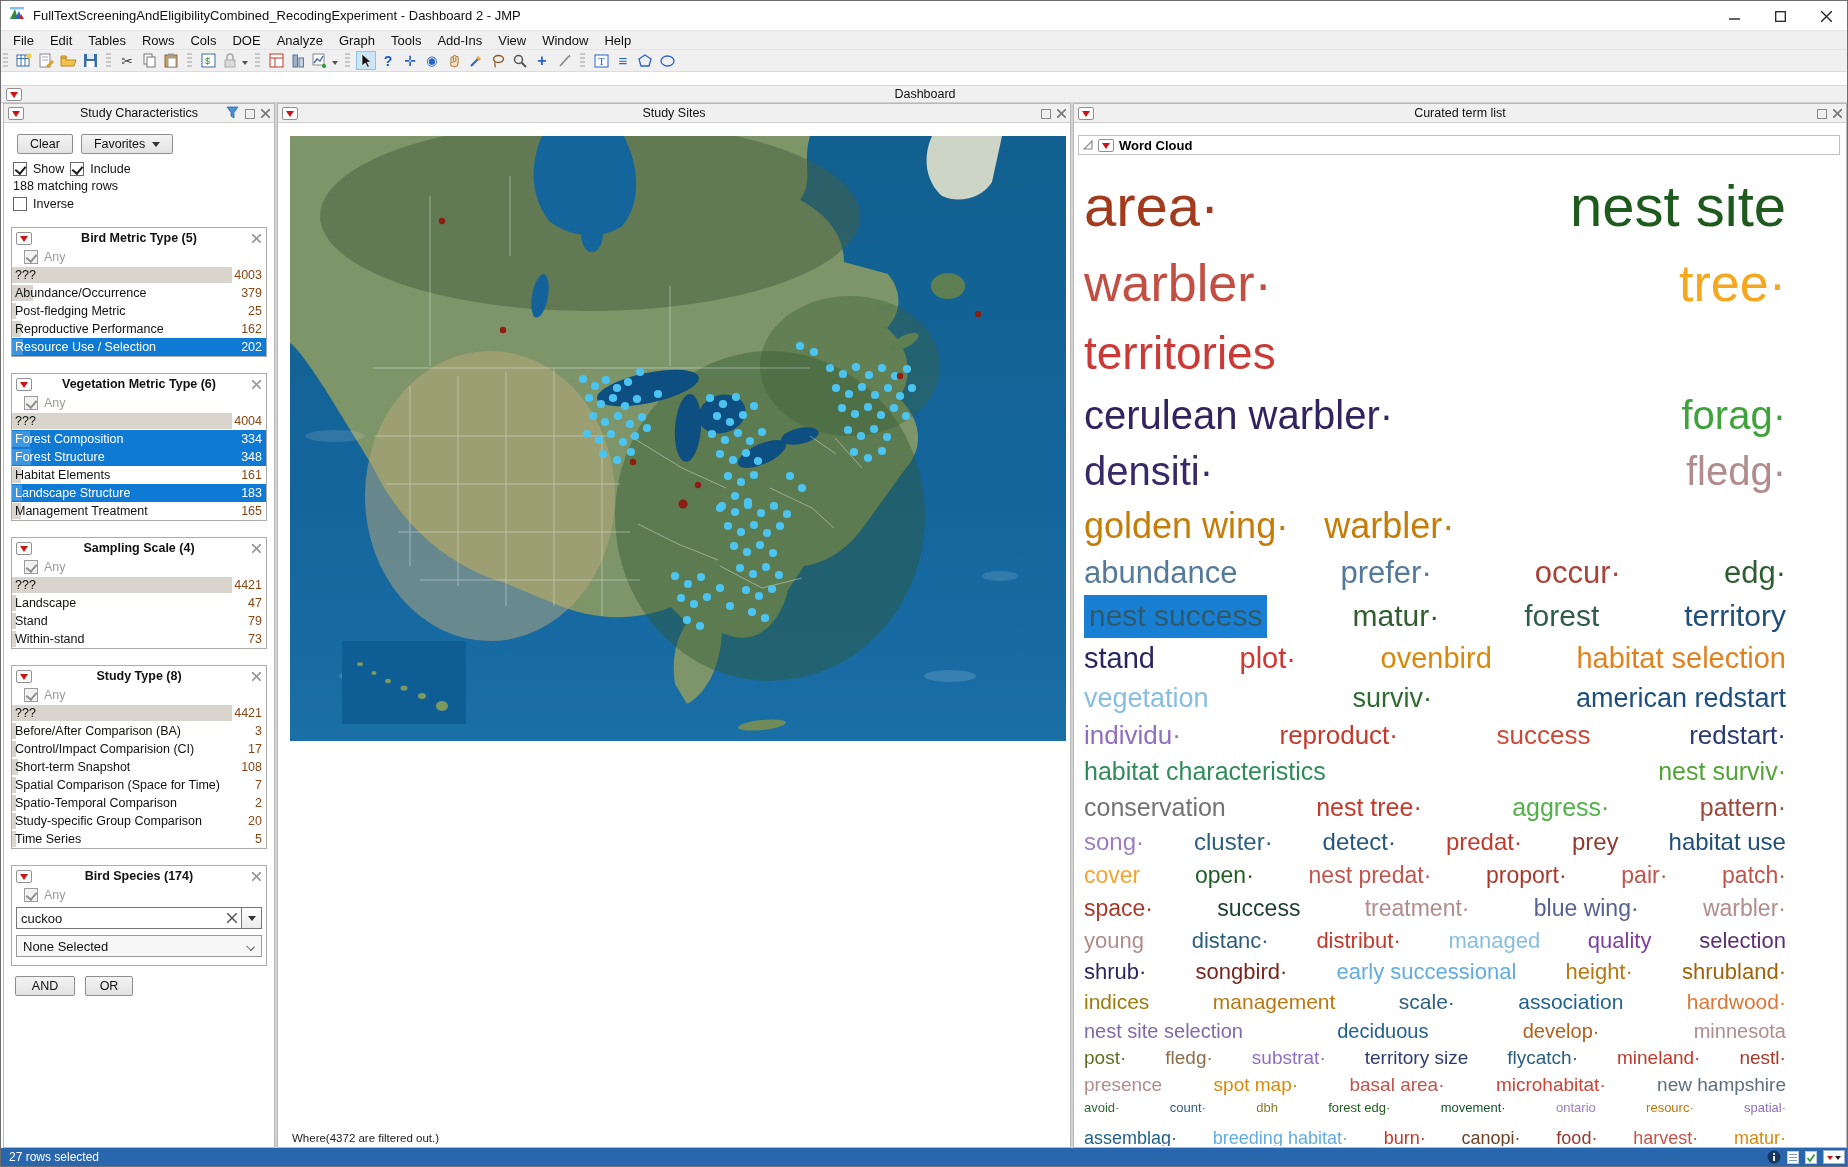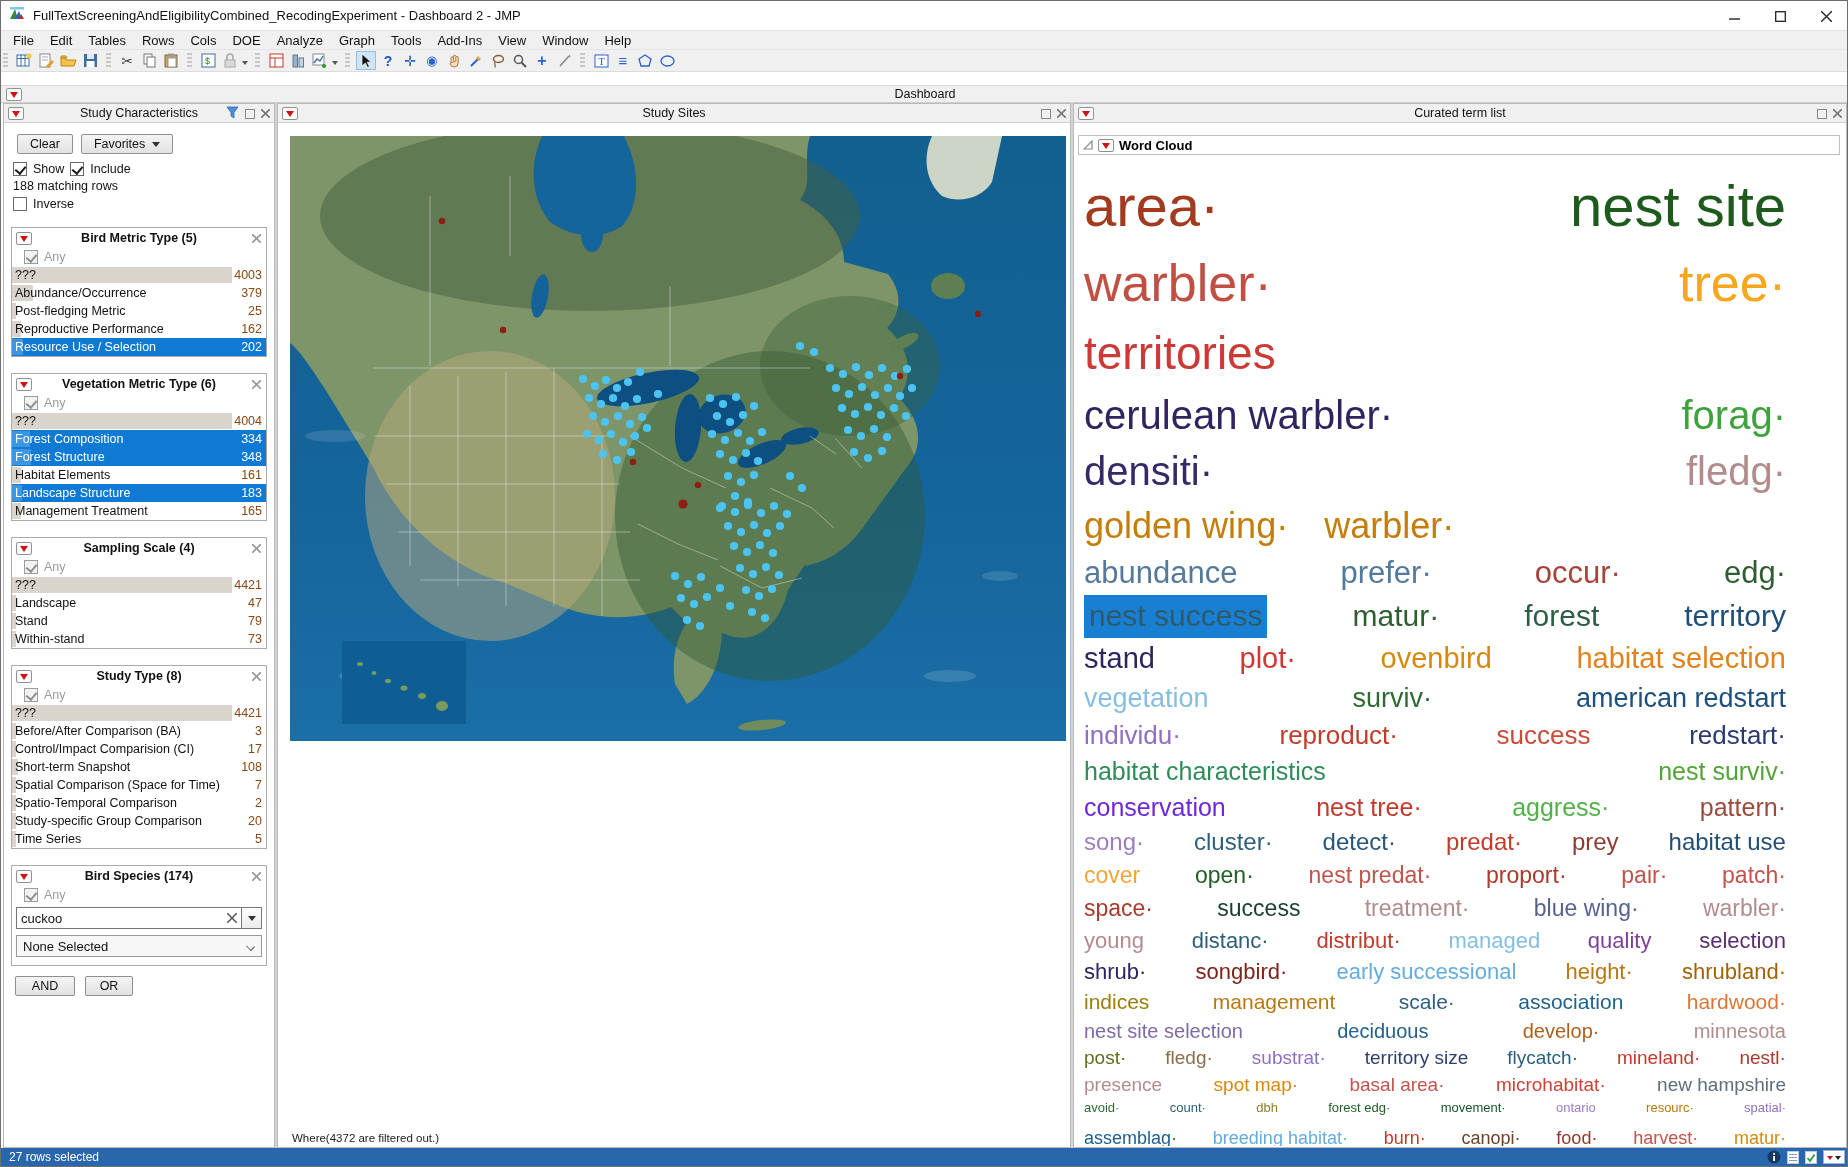"conservation" span.wc-word { color: #6d28d9 -> #737373 }
